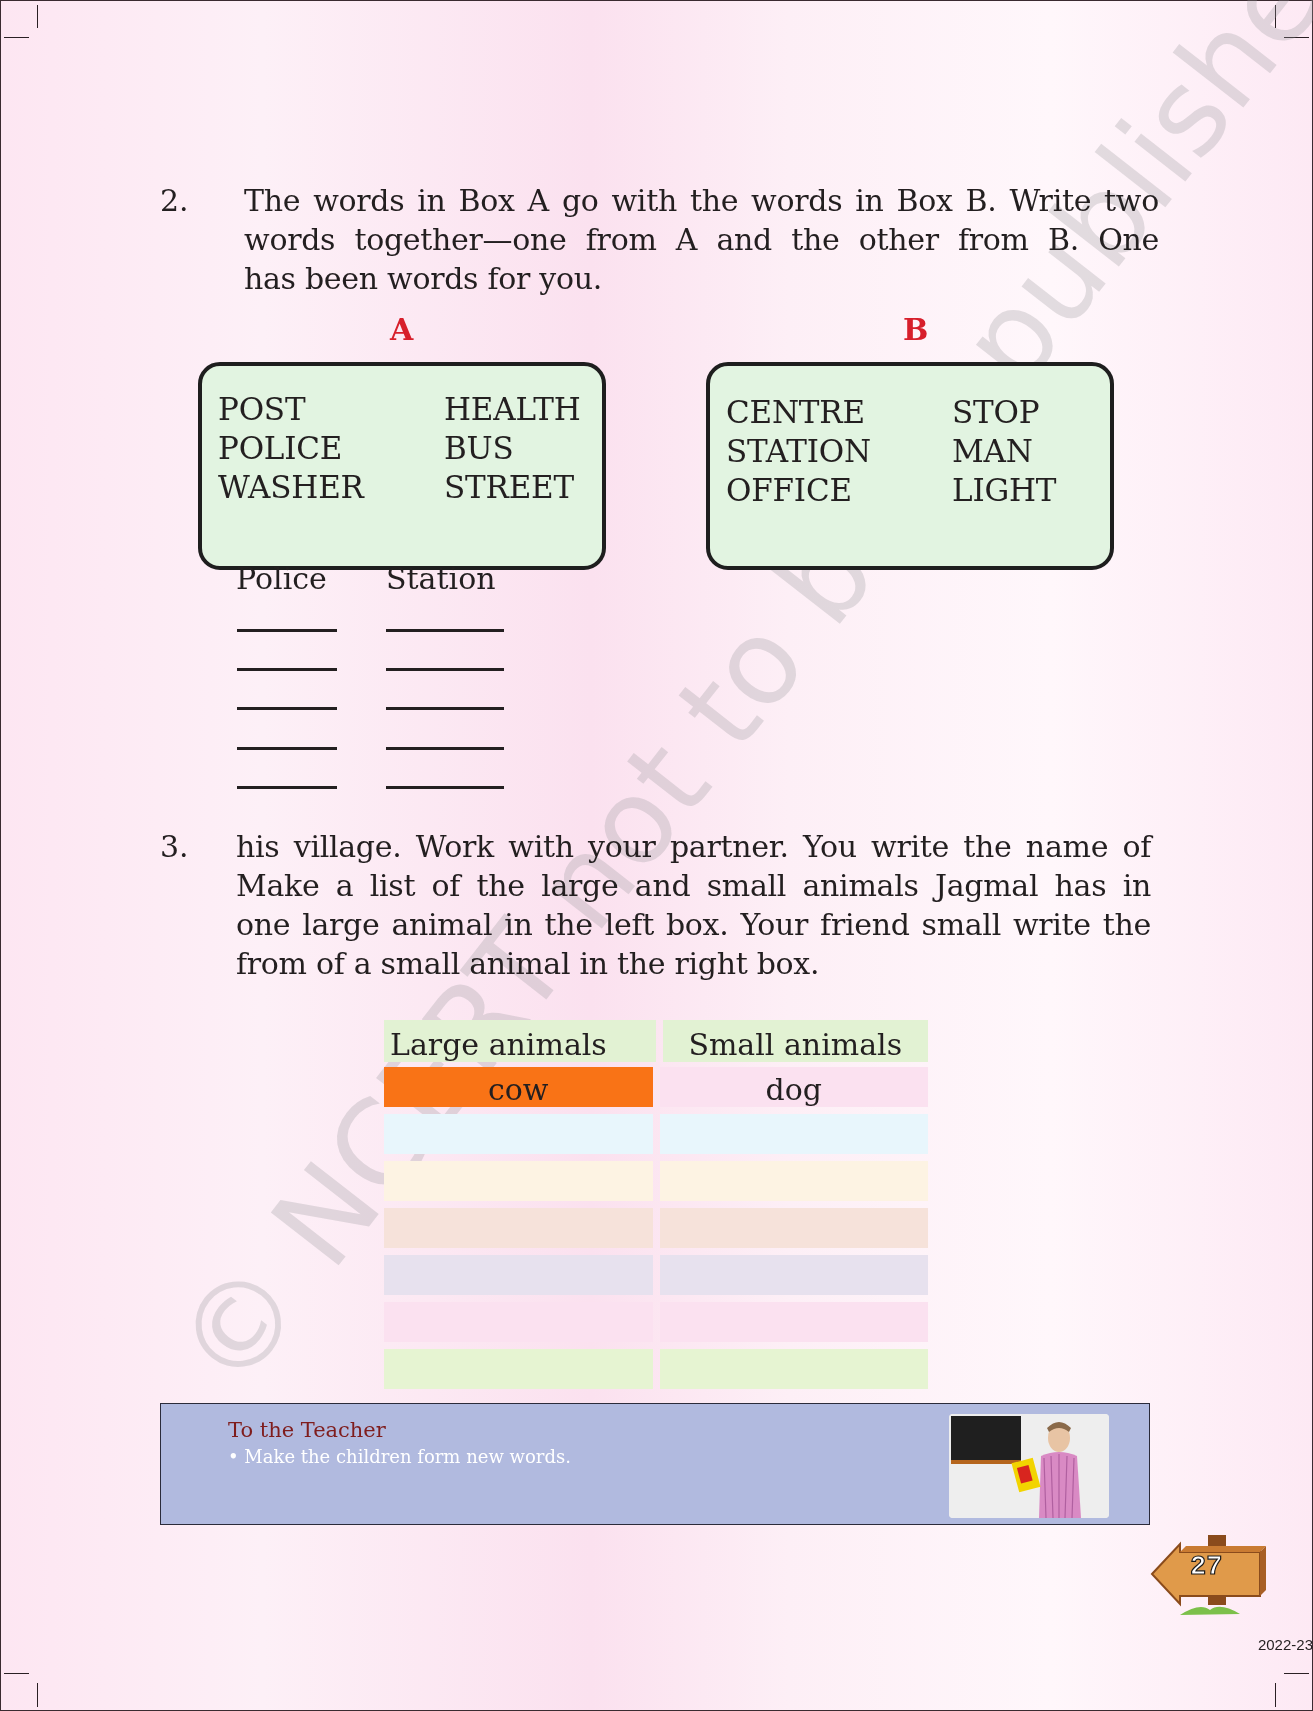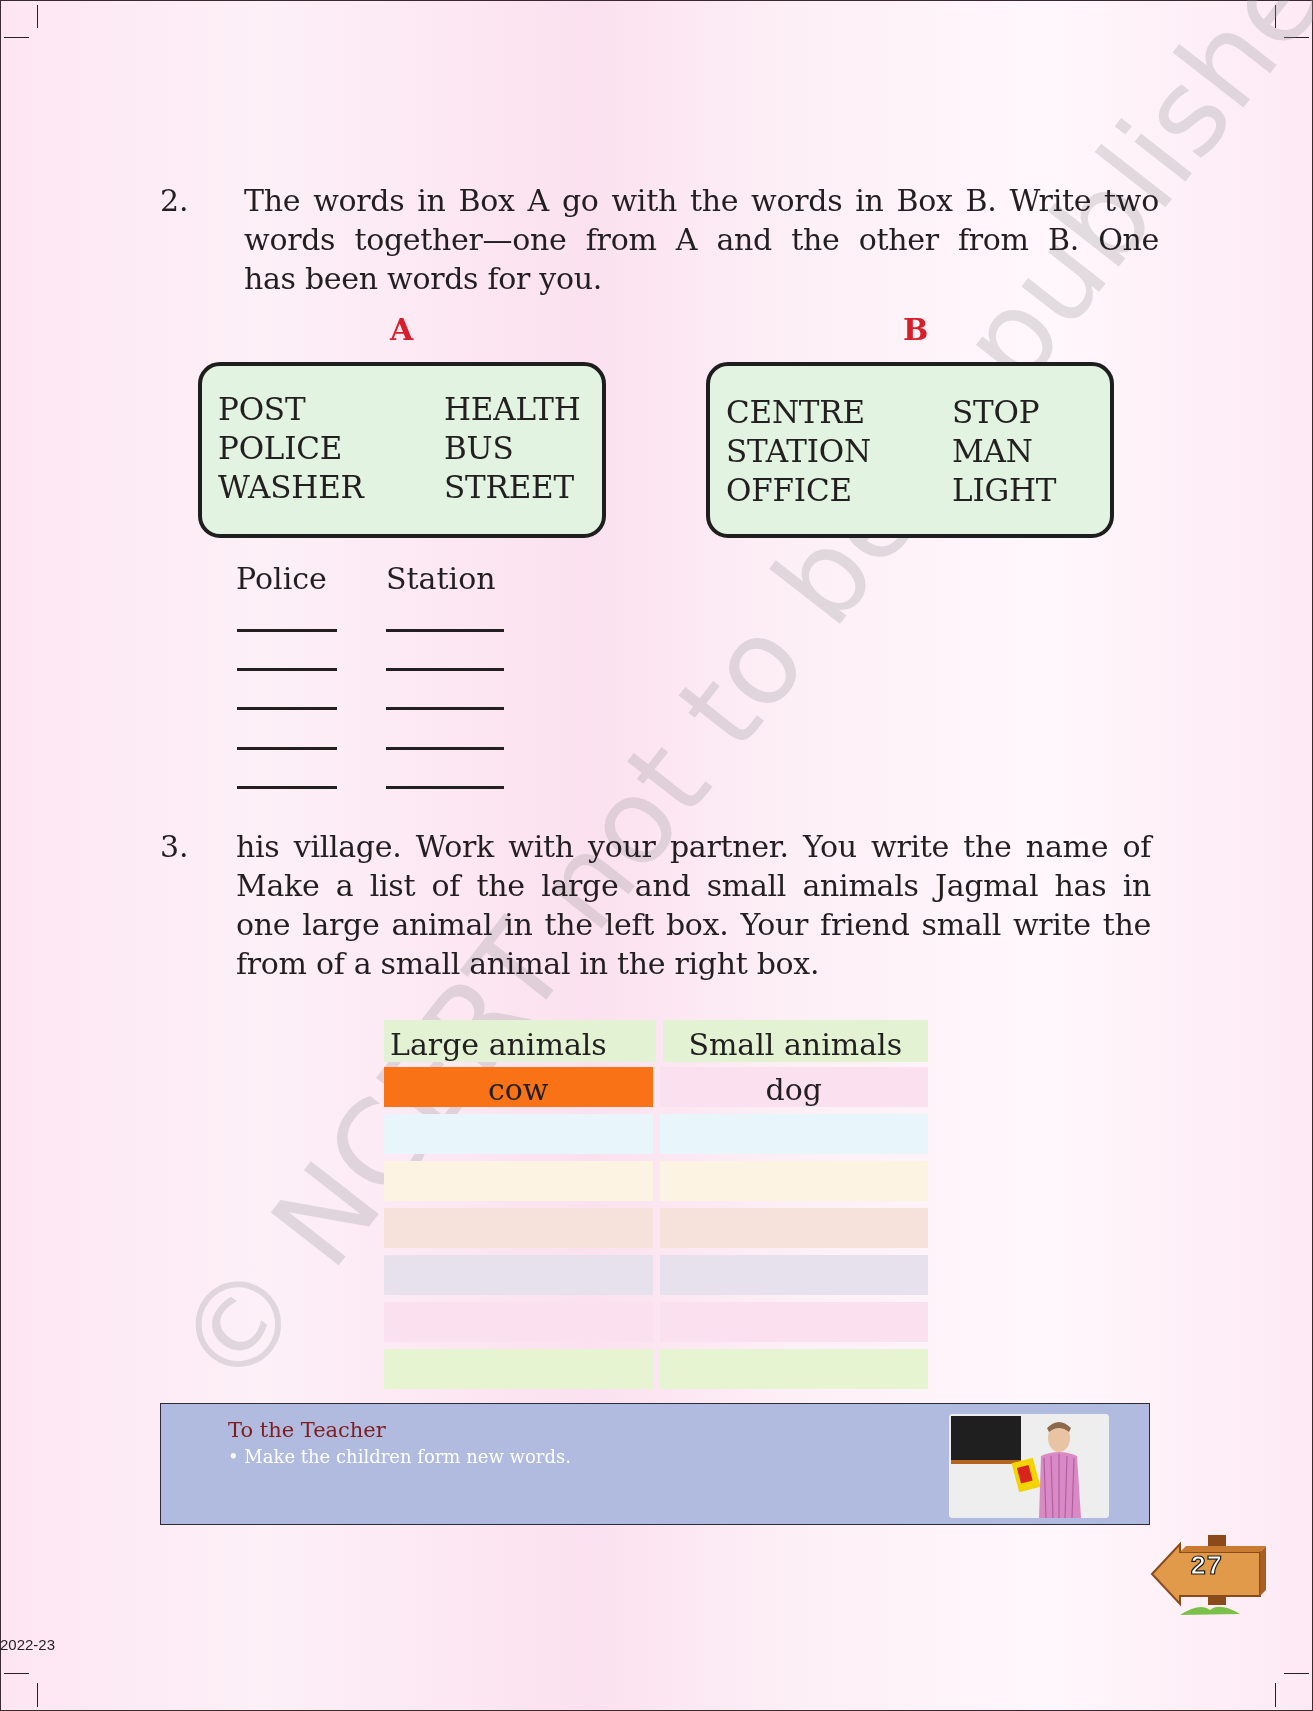"POST" .word-box { height: 176px -> 208px }
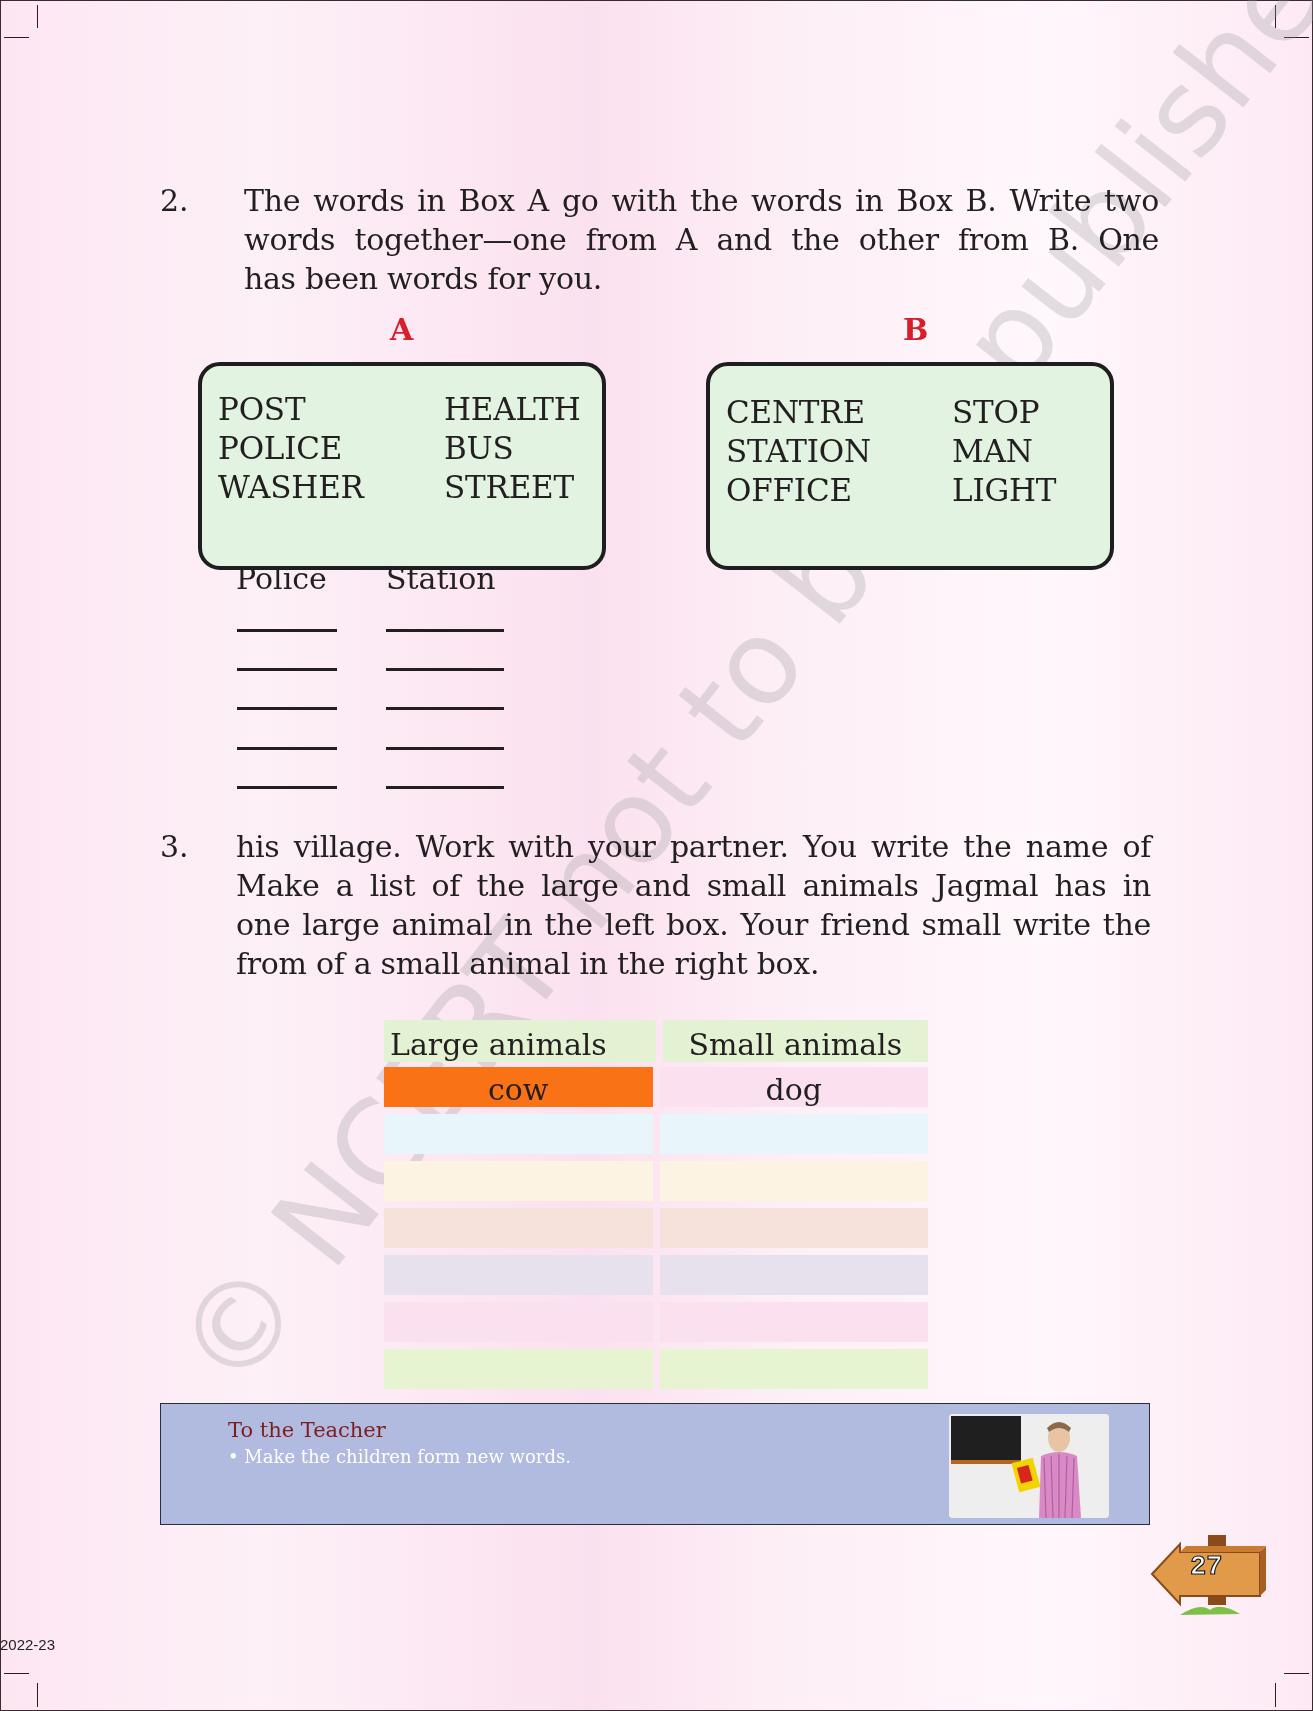"2022-23" .year { text-align: left -> right }
